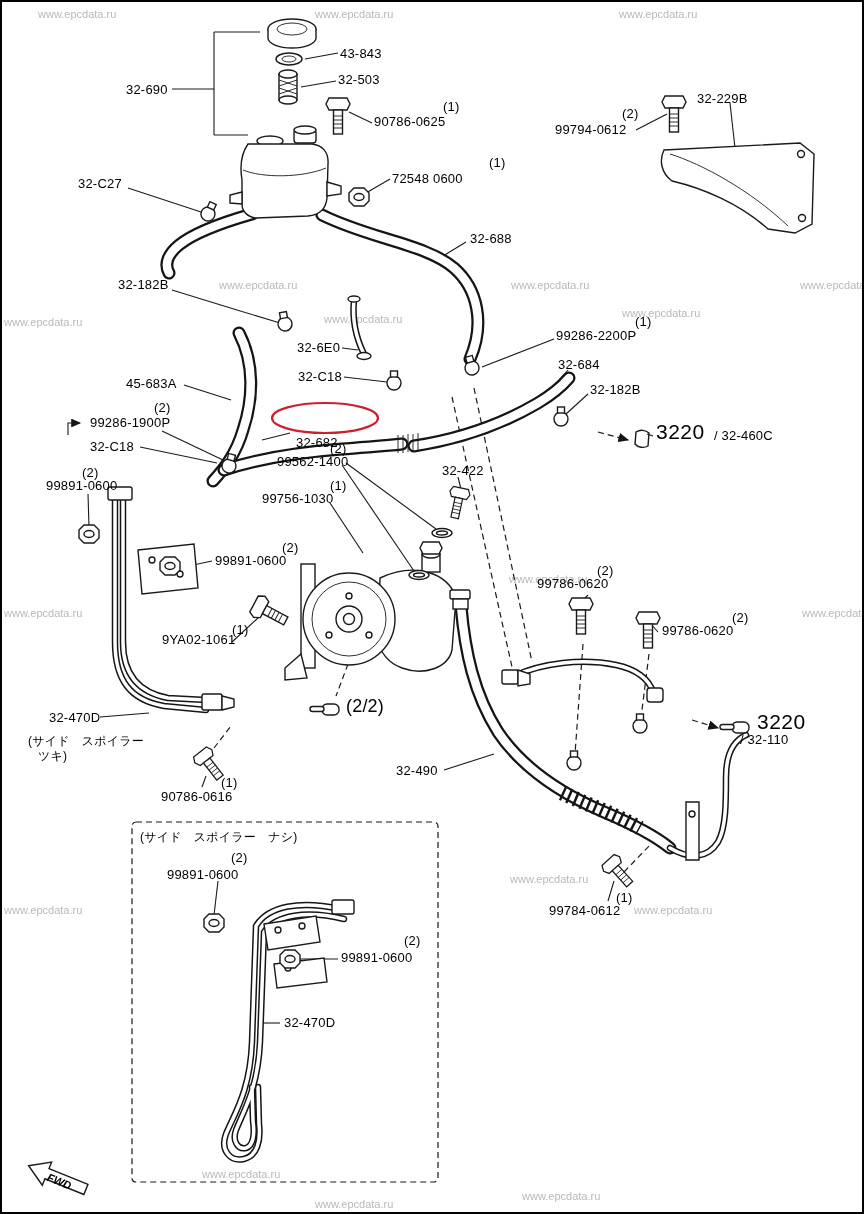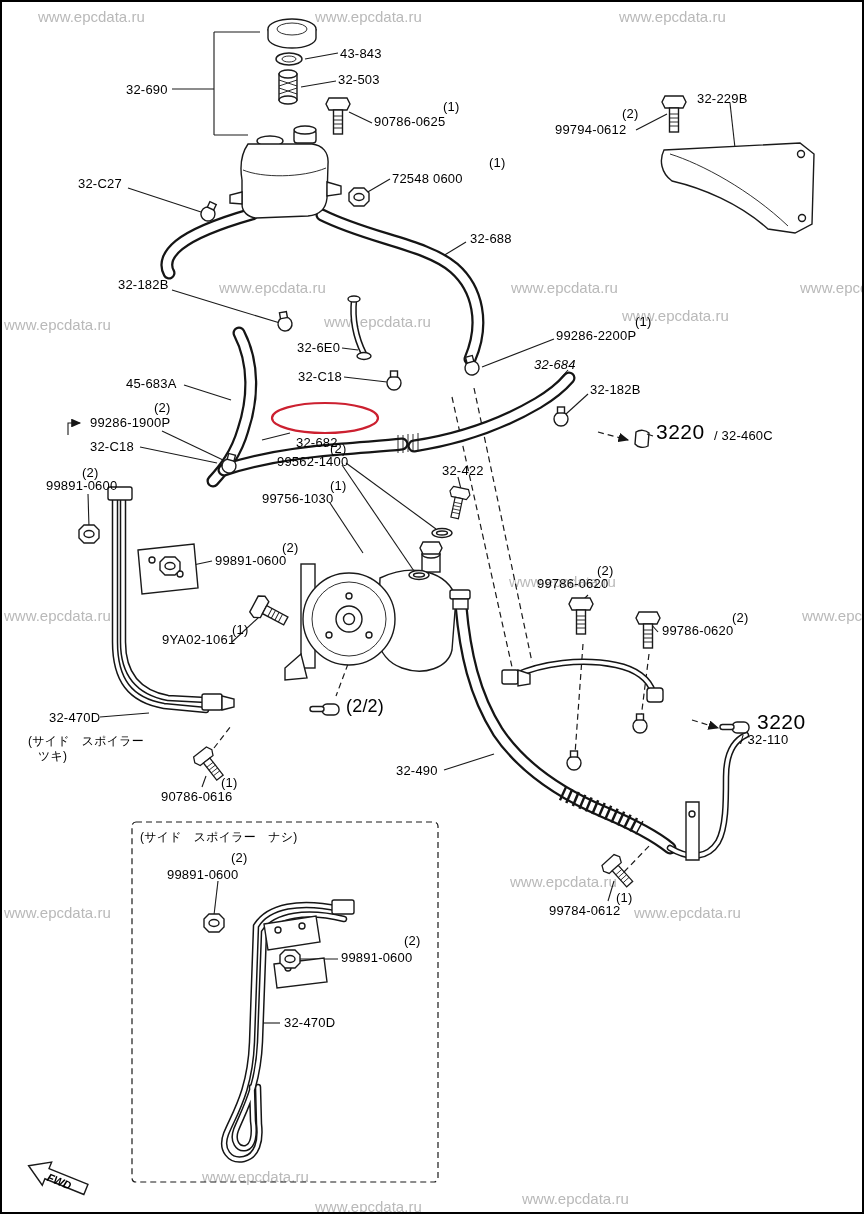"www.epcdata.ru" .wm { font-size: 15px -> 11px }
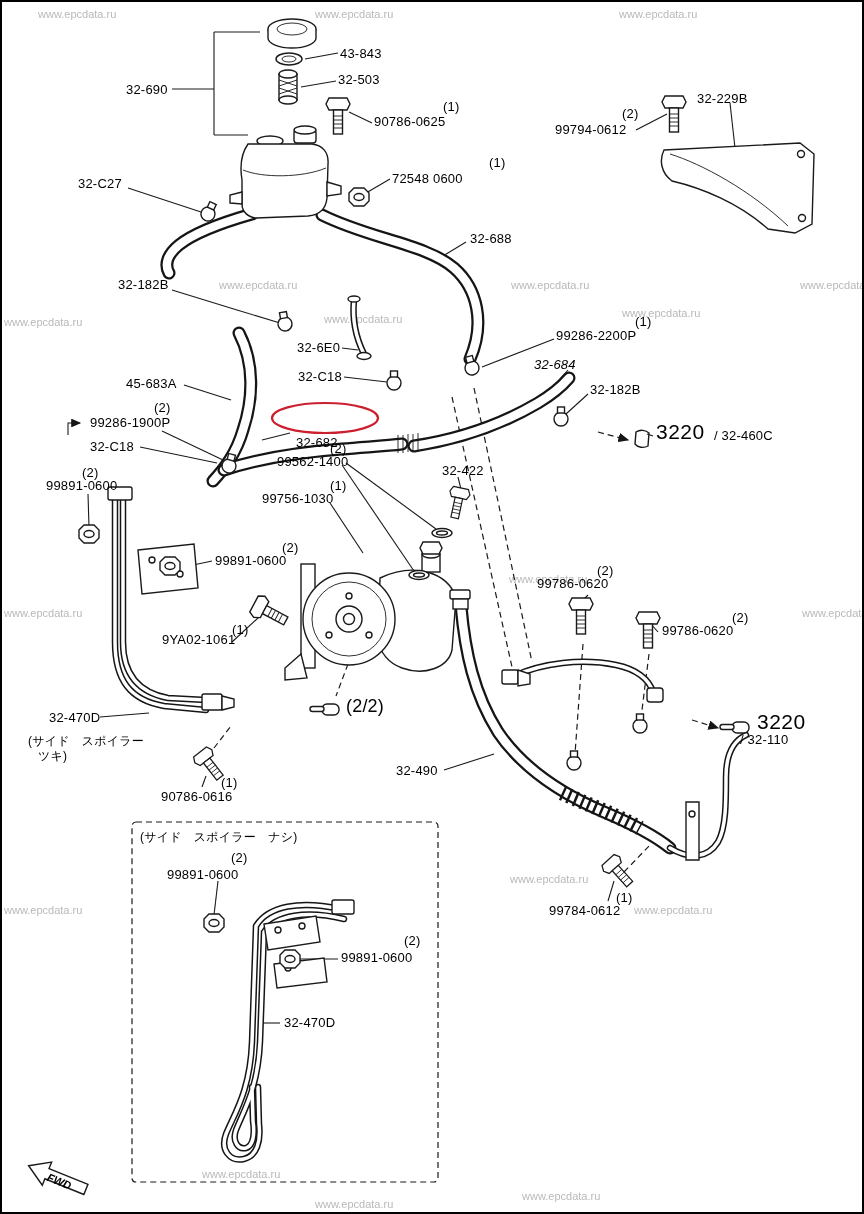"32-684" div.lbl { font-style: italic -> none; left: 532px -> 556px }
